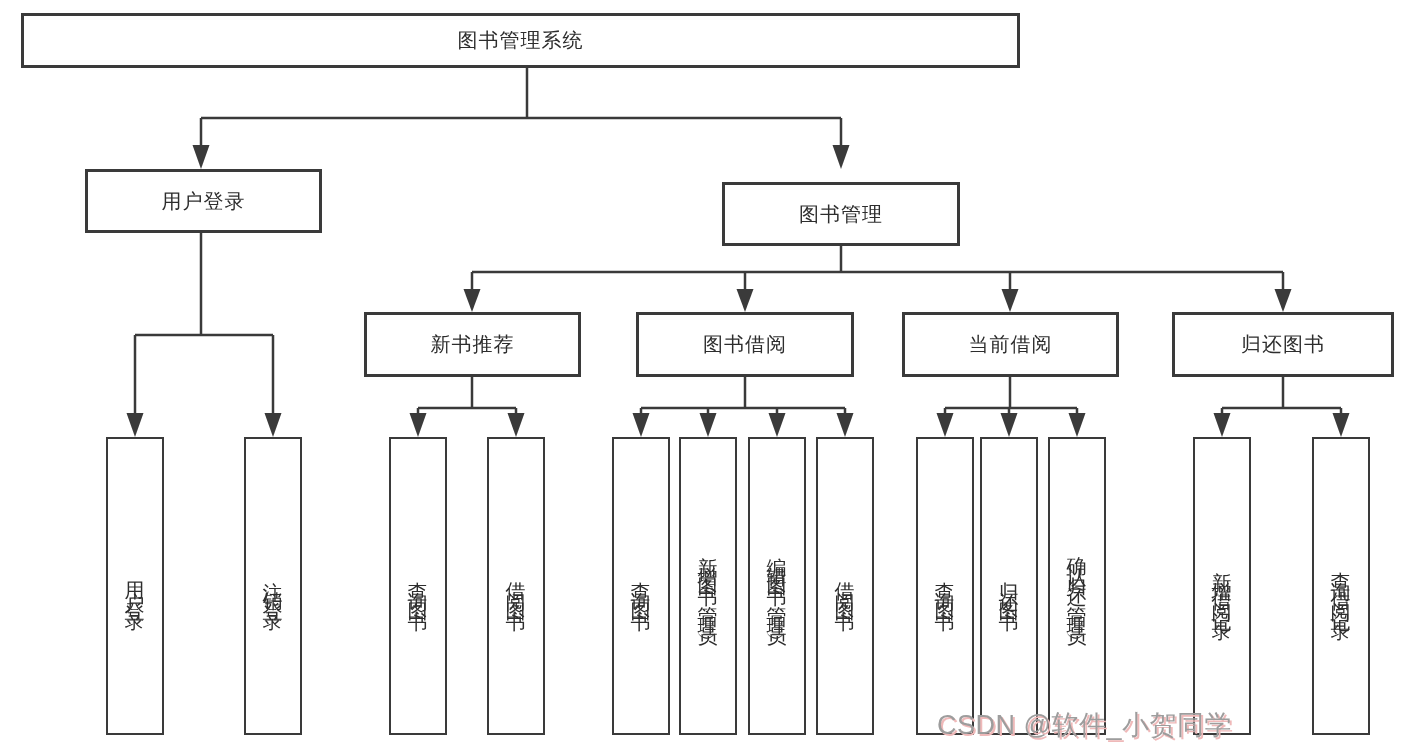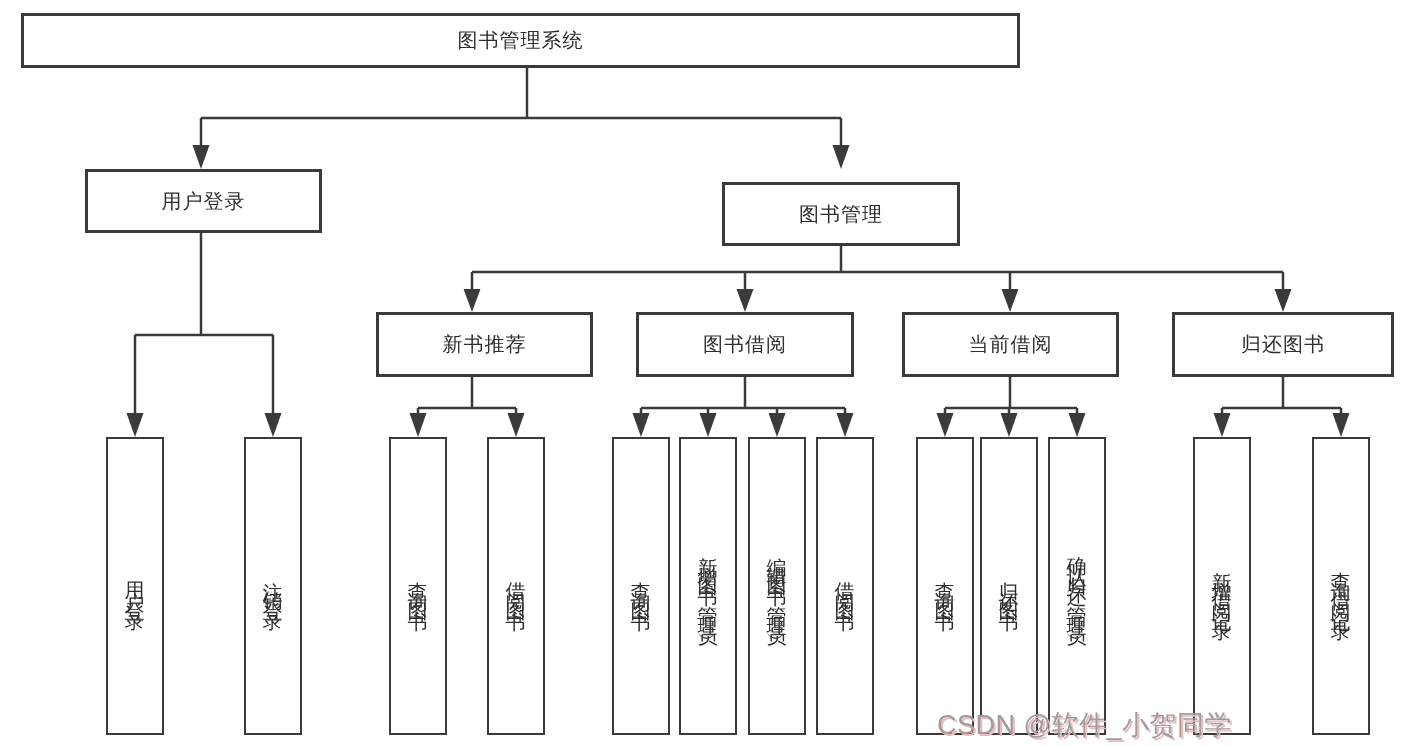"新书推荐" div.node { margin-left: 12px -> none }
